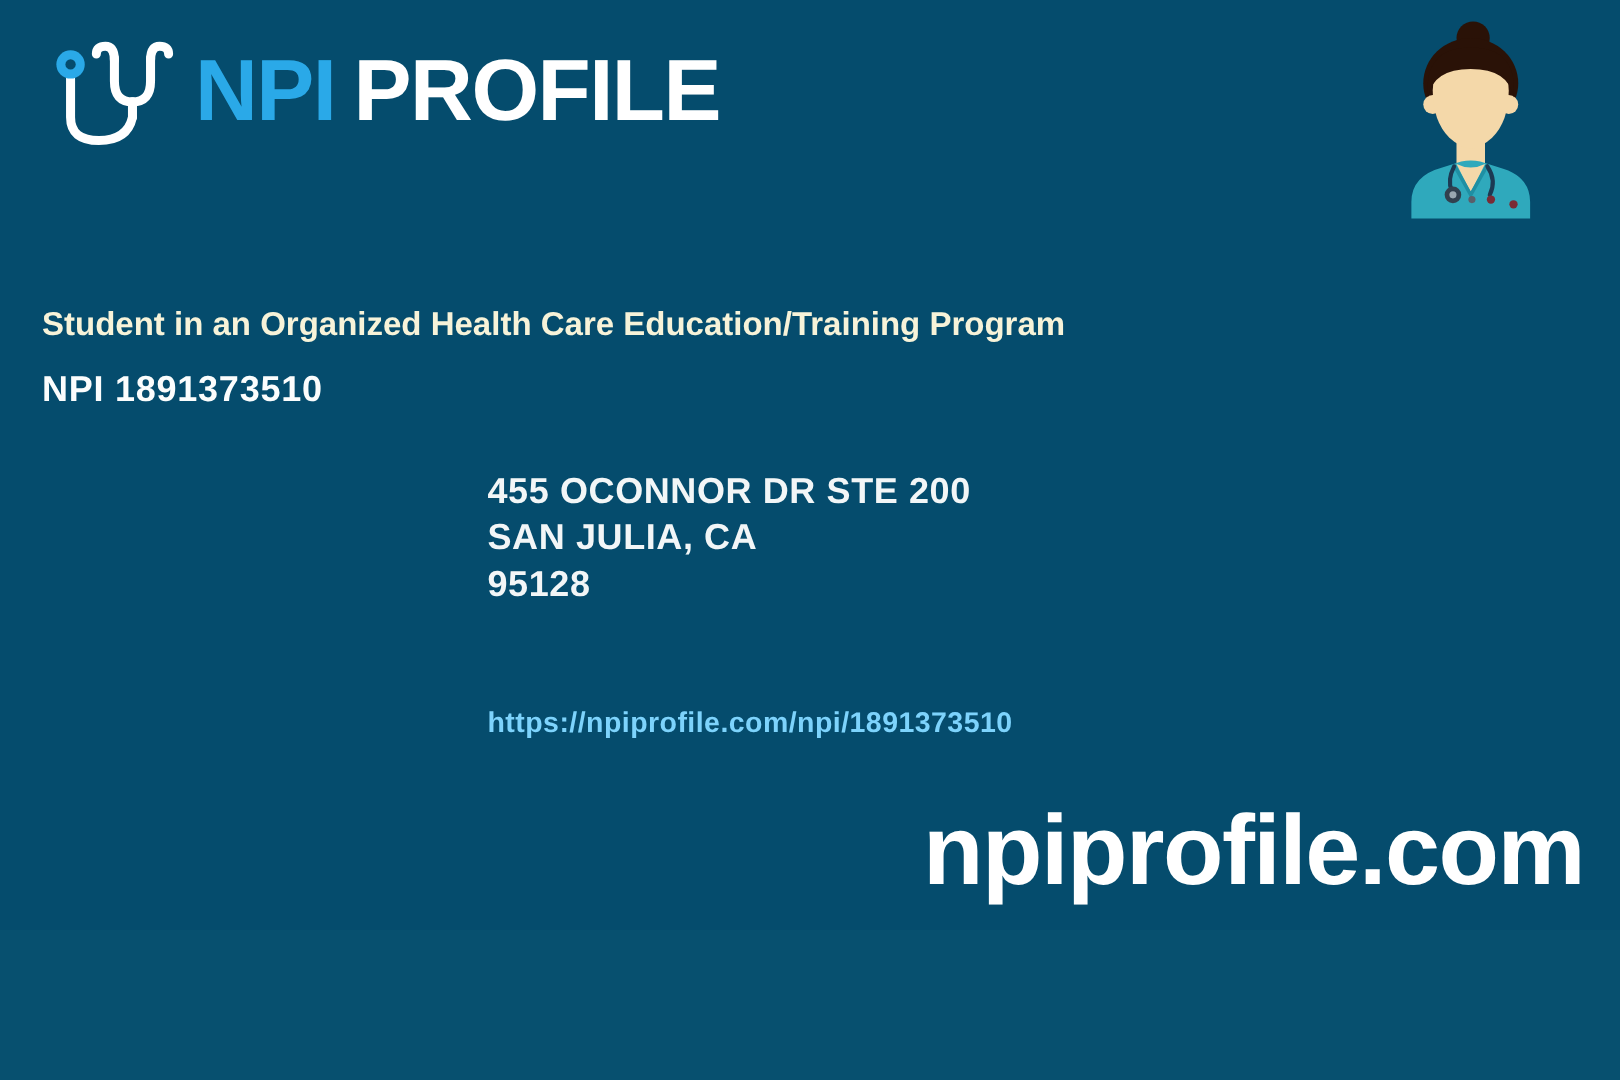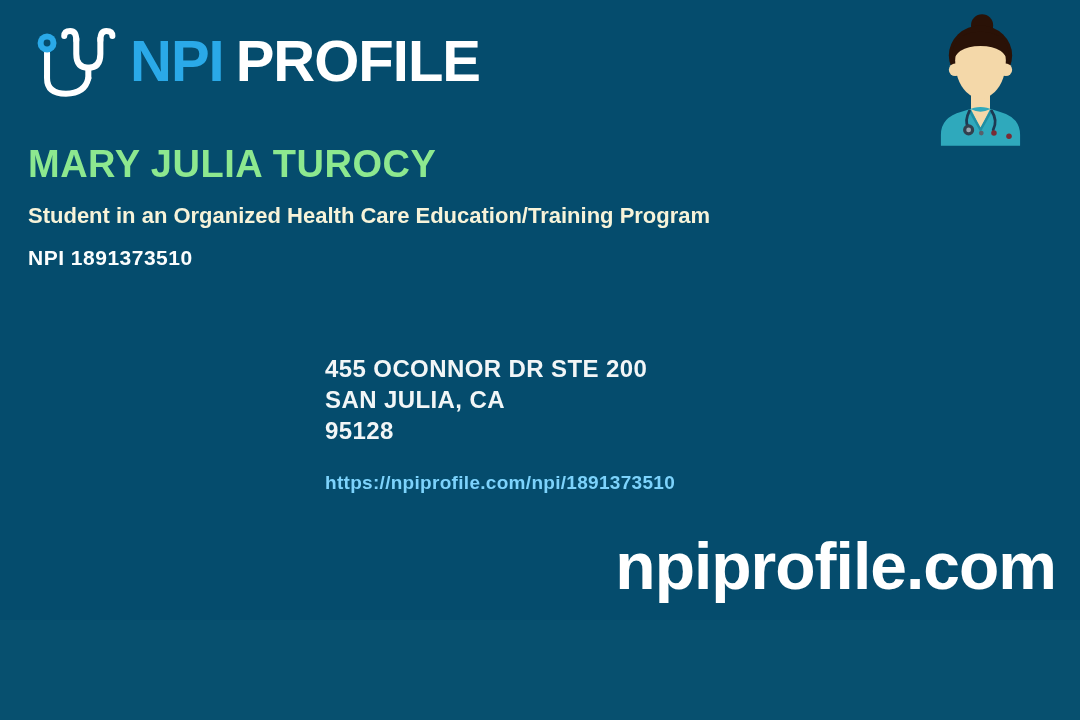"MARY JULIA TUROCY" div.person-name { html: <div>MARY JULIA TUROCY</div> -> none }
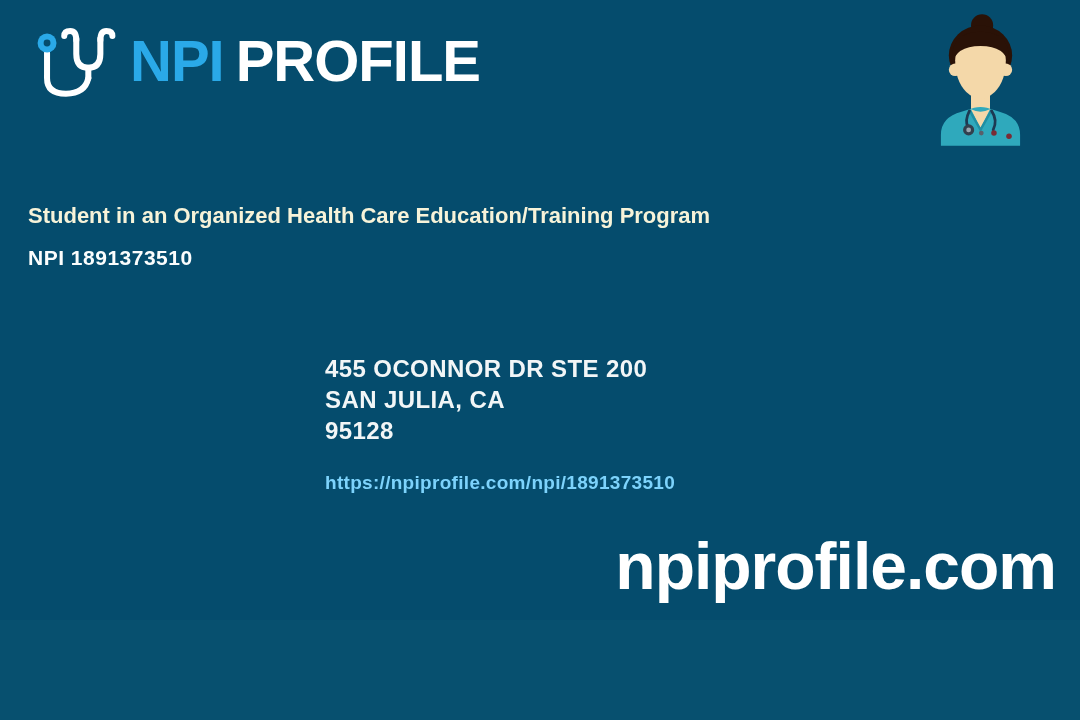"NPI 1891373510" .npi-number { font-size: 21px -> 24px }
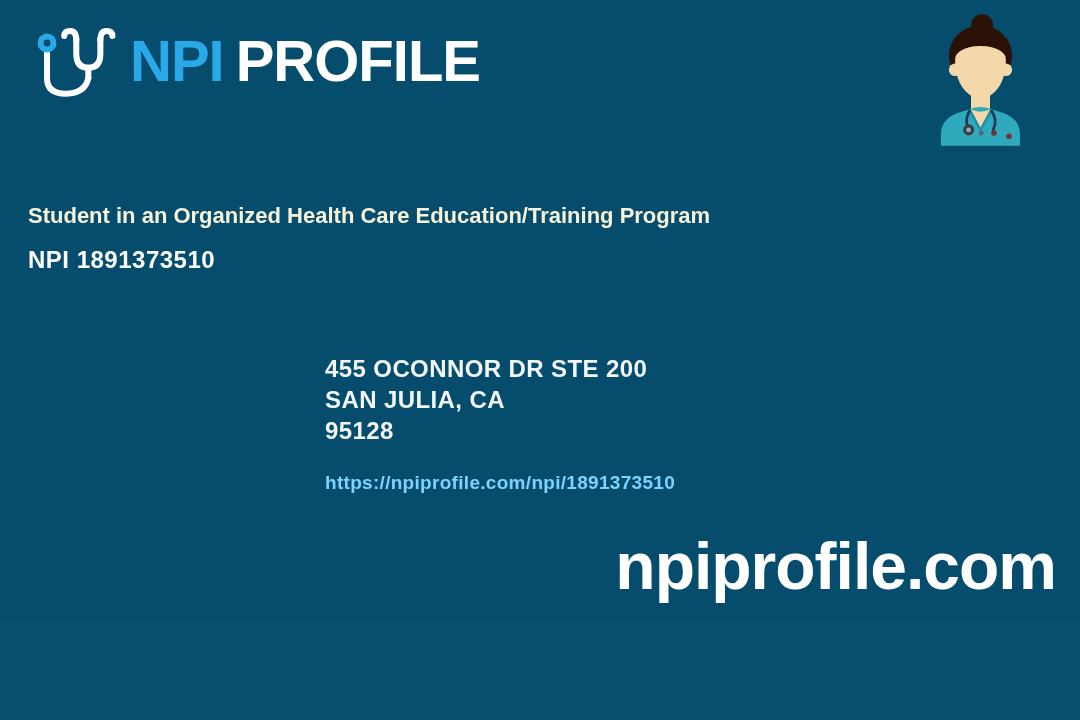"455 OCONNOR DR STE 200" .address-block { margin-top: 41px -> none }
